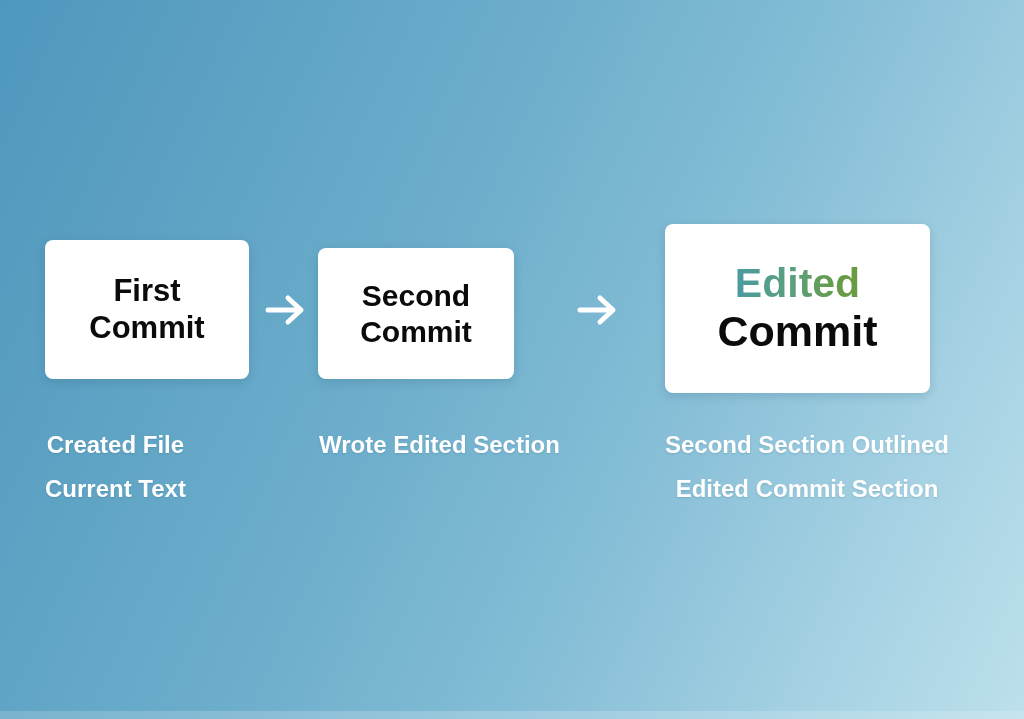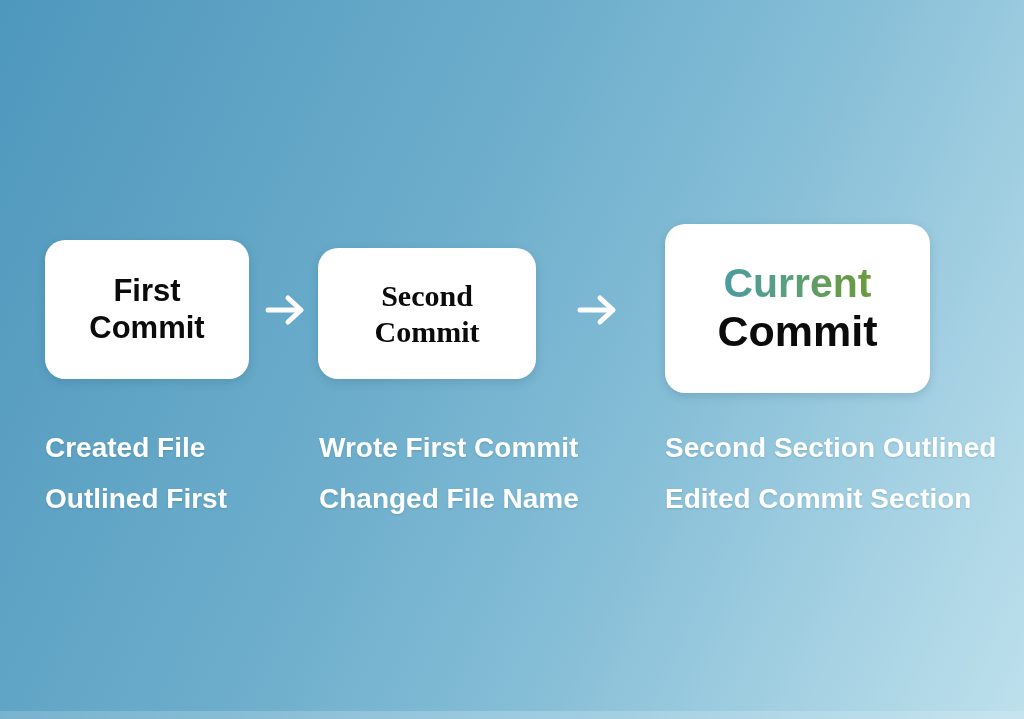"First" .commit-card { border-radius: 20px -> 8px }
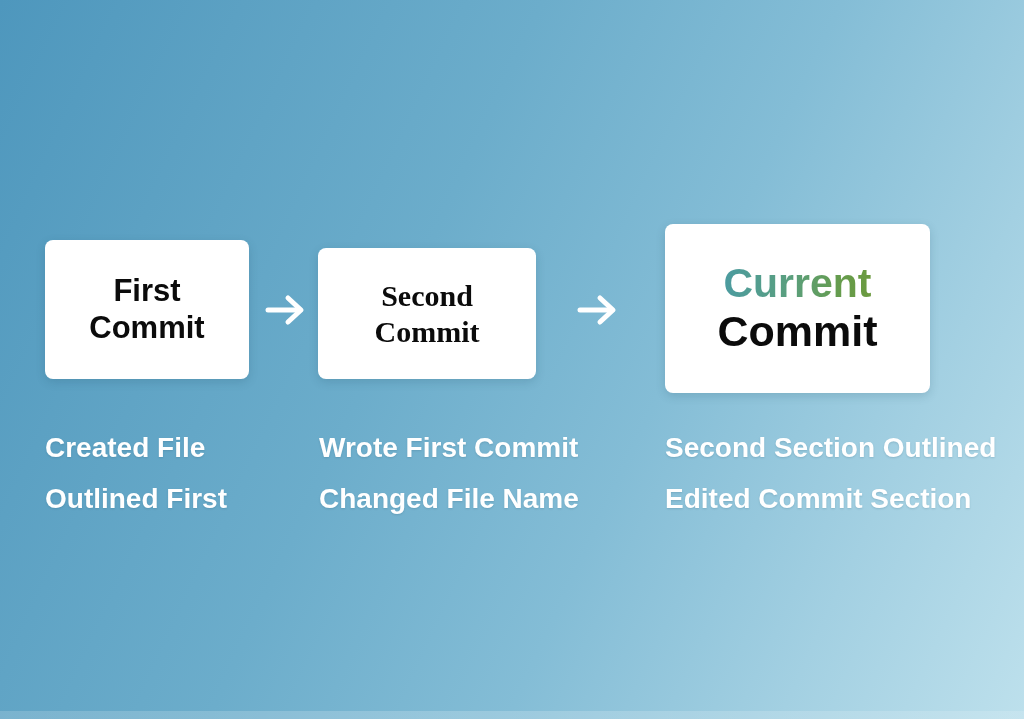"Second" #card-second { font-family: Liberation Serif, serif -> none; width: 218px -> 196px }
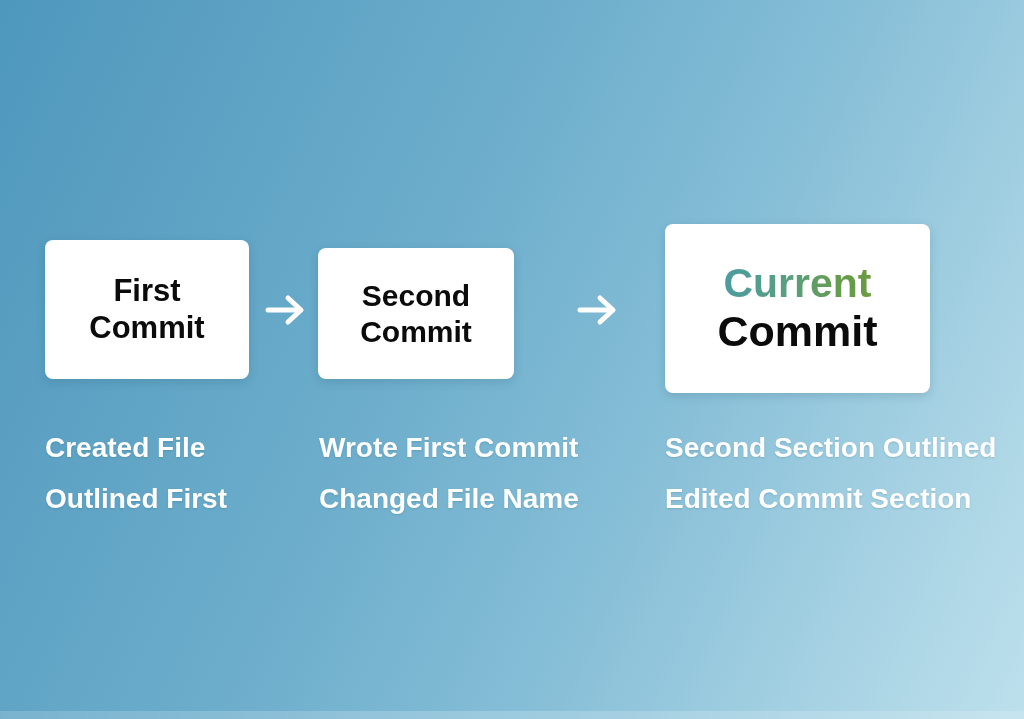"Current" div.card-line-accent { text: Current -> Edited }
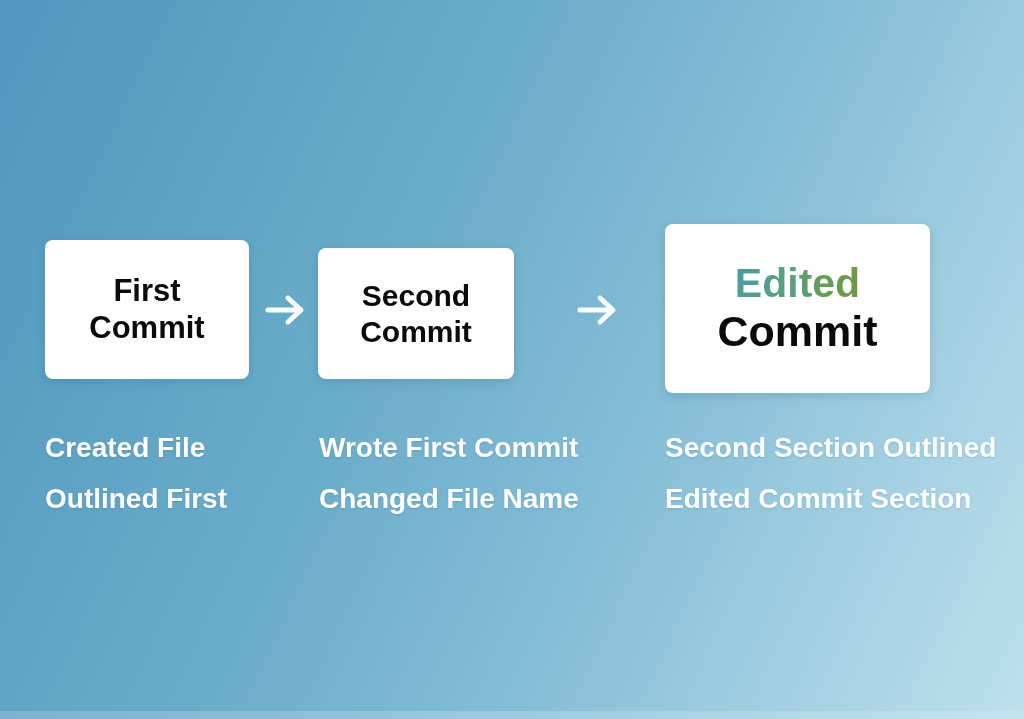"Created File" .caption-line { font-size: 28px -> 24px; text-align: none -> center }
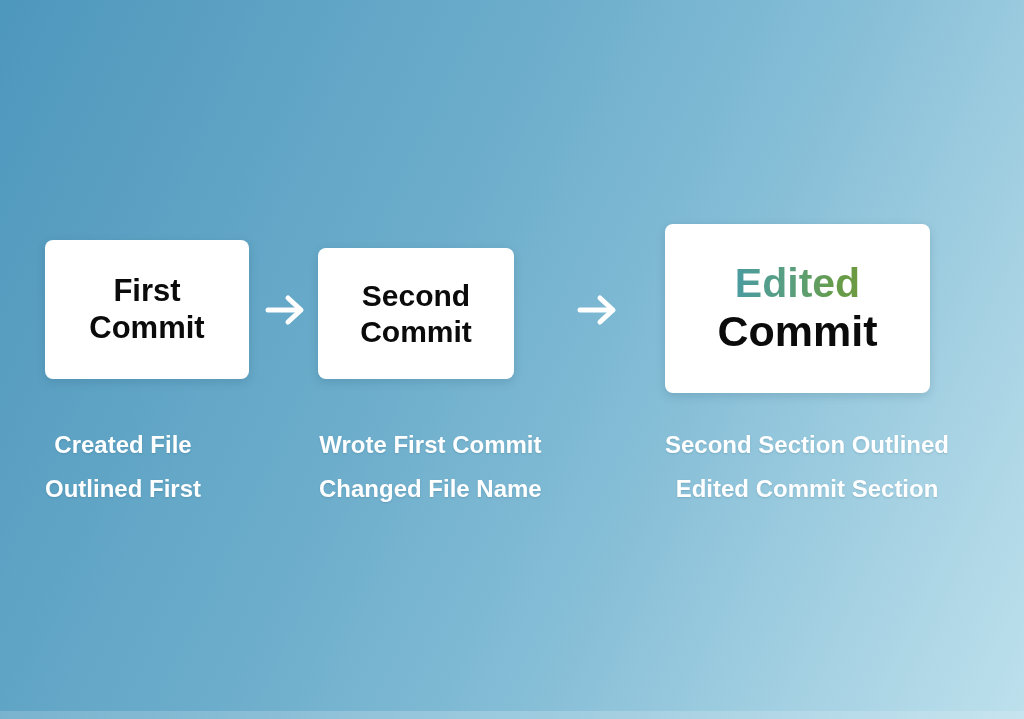"Wrote First Commit" div.caption-line { text: First Commit -> Edited Section }
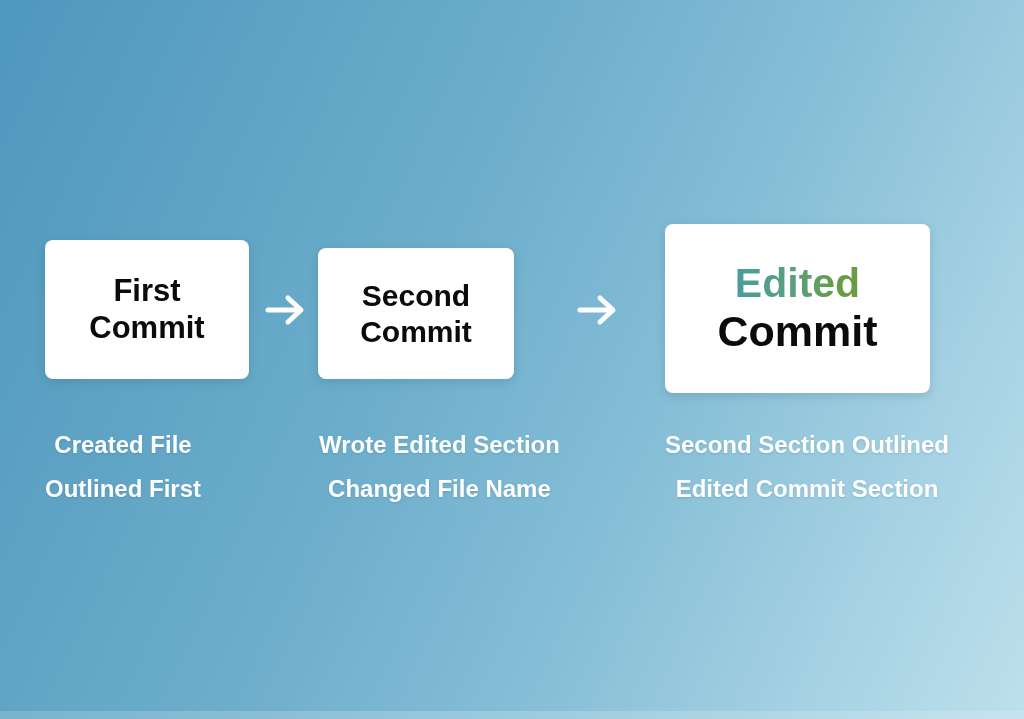"Outlined First" div.caption-line { text: Outlined First -> Current Text }
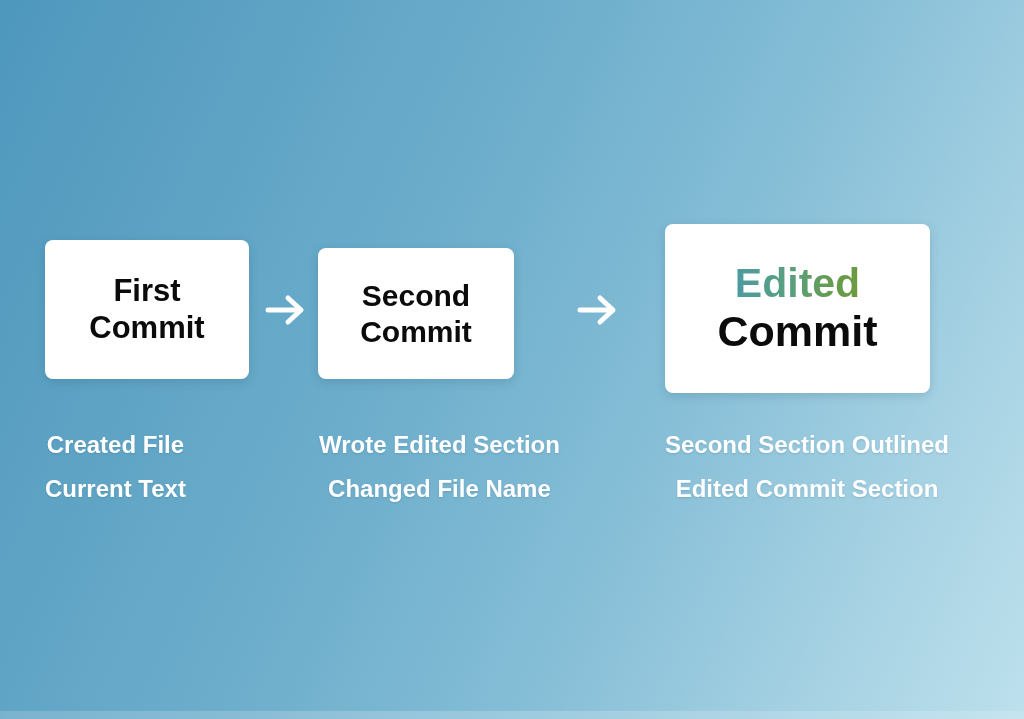"Changed File Name" div.caption-line { html: <div>Changed File Name</div> -> none }
